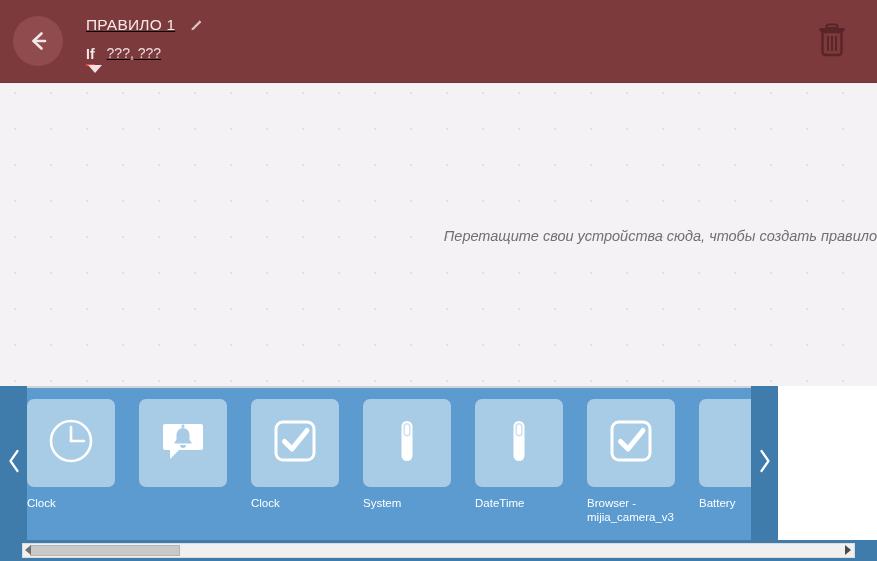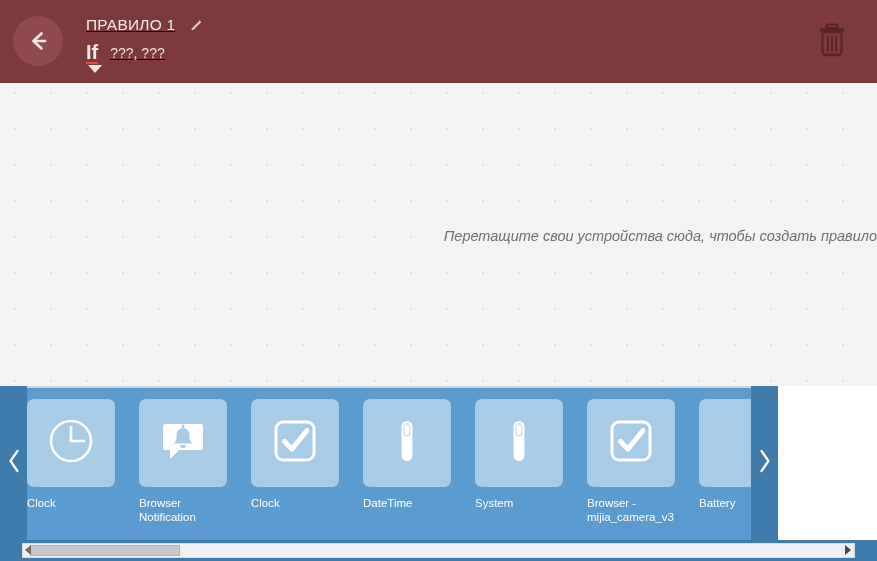"If" .cond-if { font-size: 20px -> 14px }
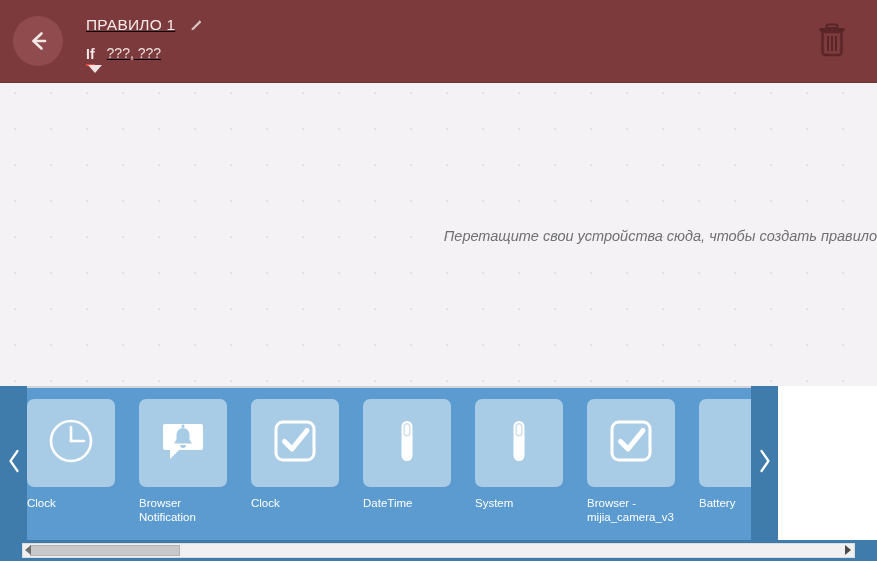"Browser Notification" div.tile-label { html: <div>Browser Notification</div> -> none }
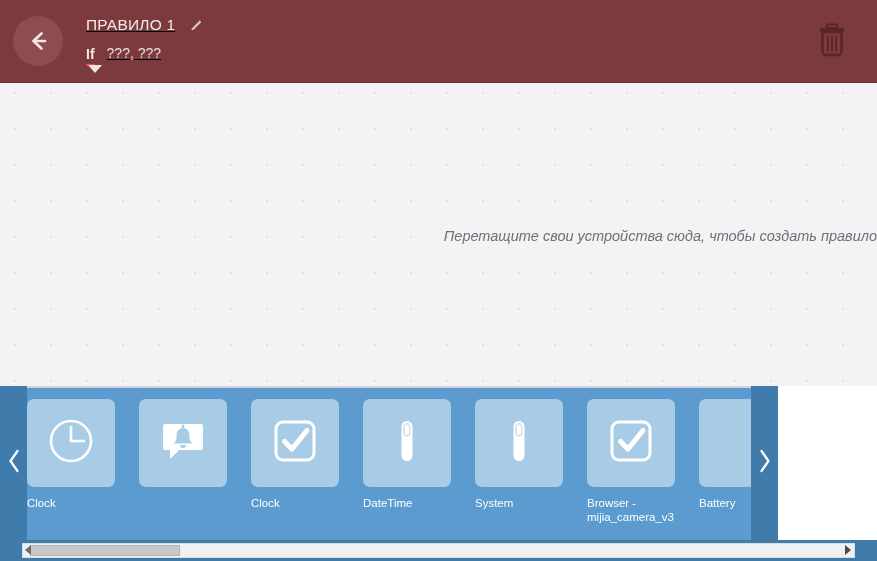"DateTime" div.tile { order: before "System" -> after "System" }
